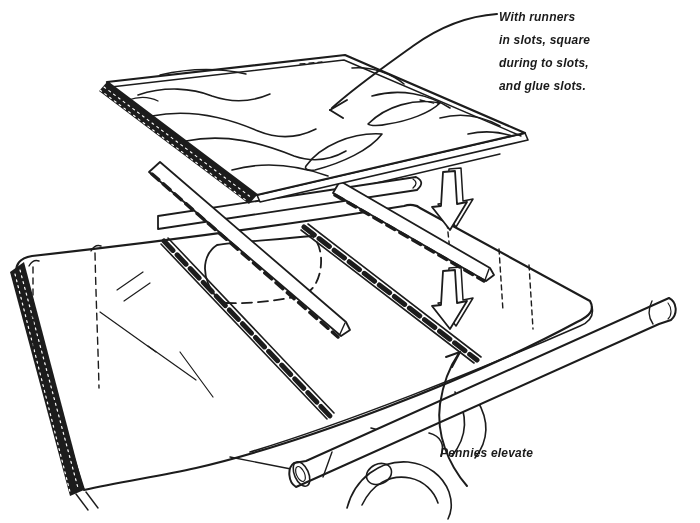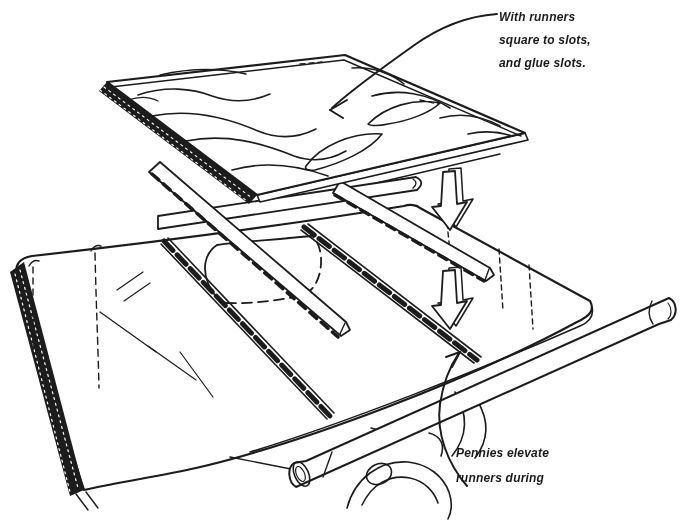"in slots, square" div { html: none -> <div>in slots, square</div> }
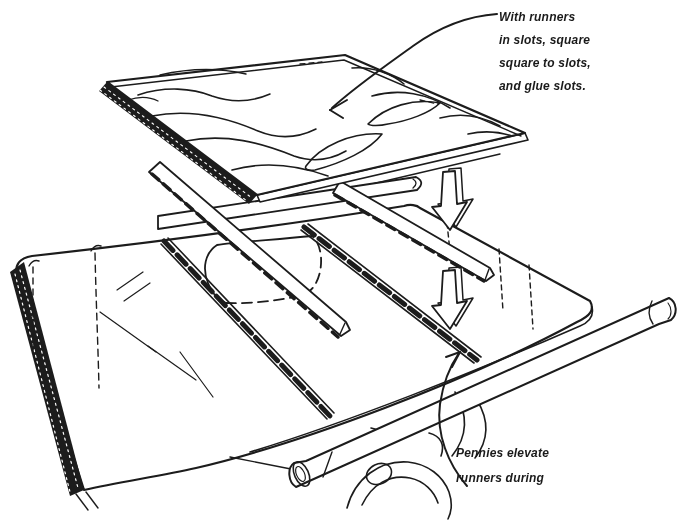"square to slots," div { text: square -> during }
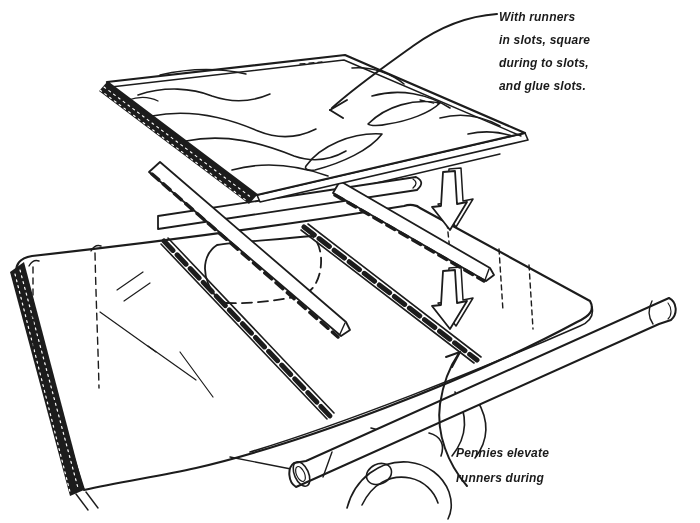"Pennies elevate" #bottom-note { left: 456px -> 440px }
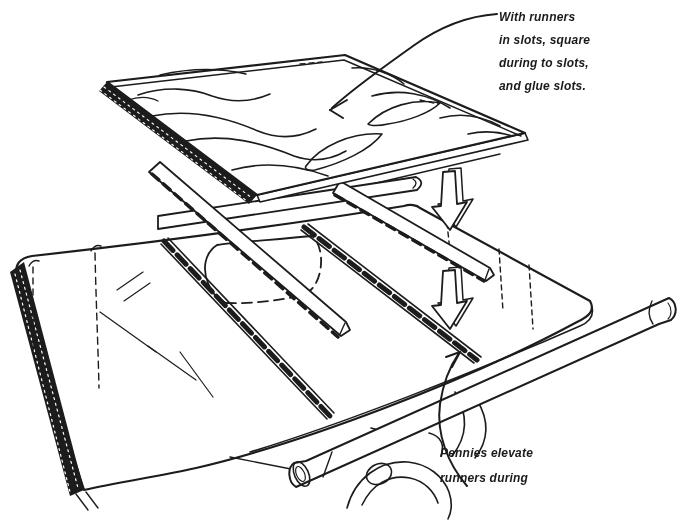"runners during" div { html: <div>runners during</div> -> none }
